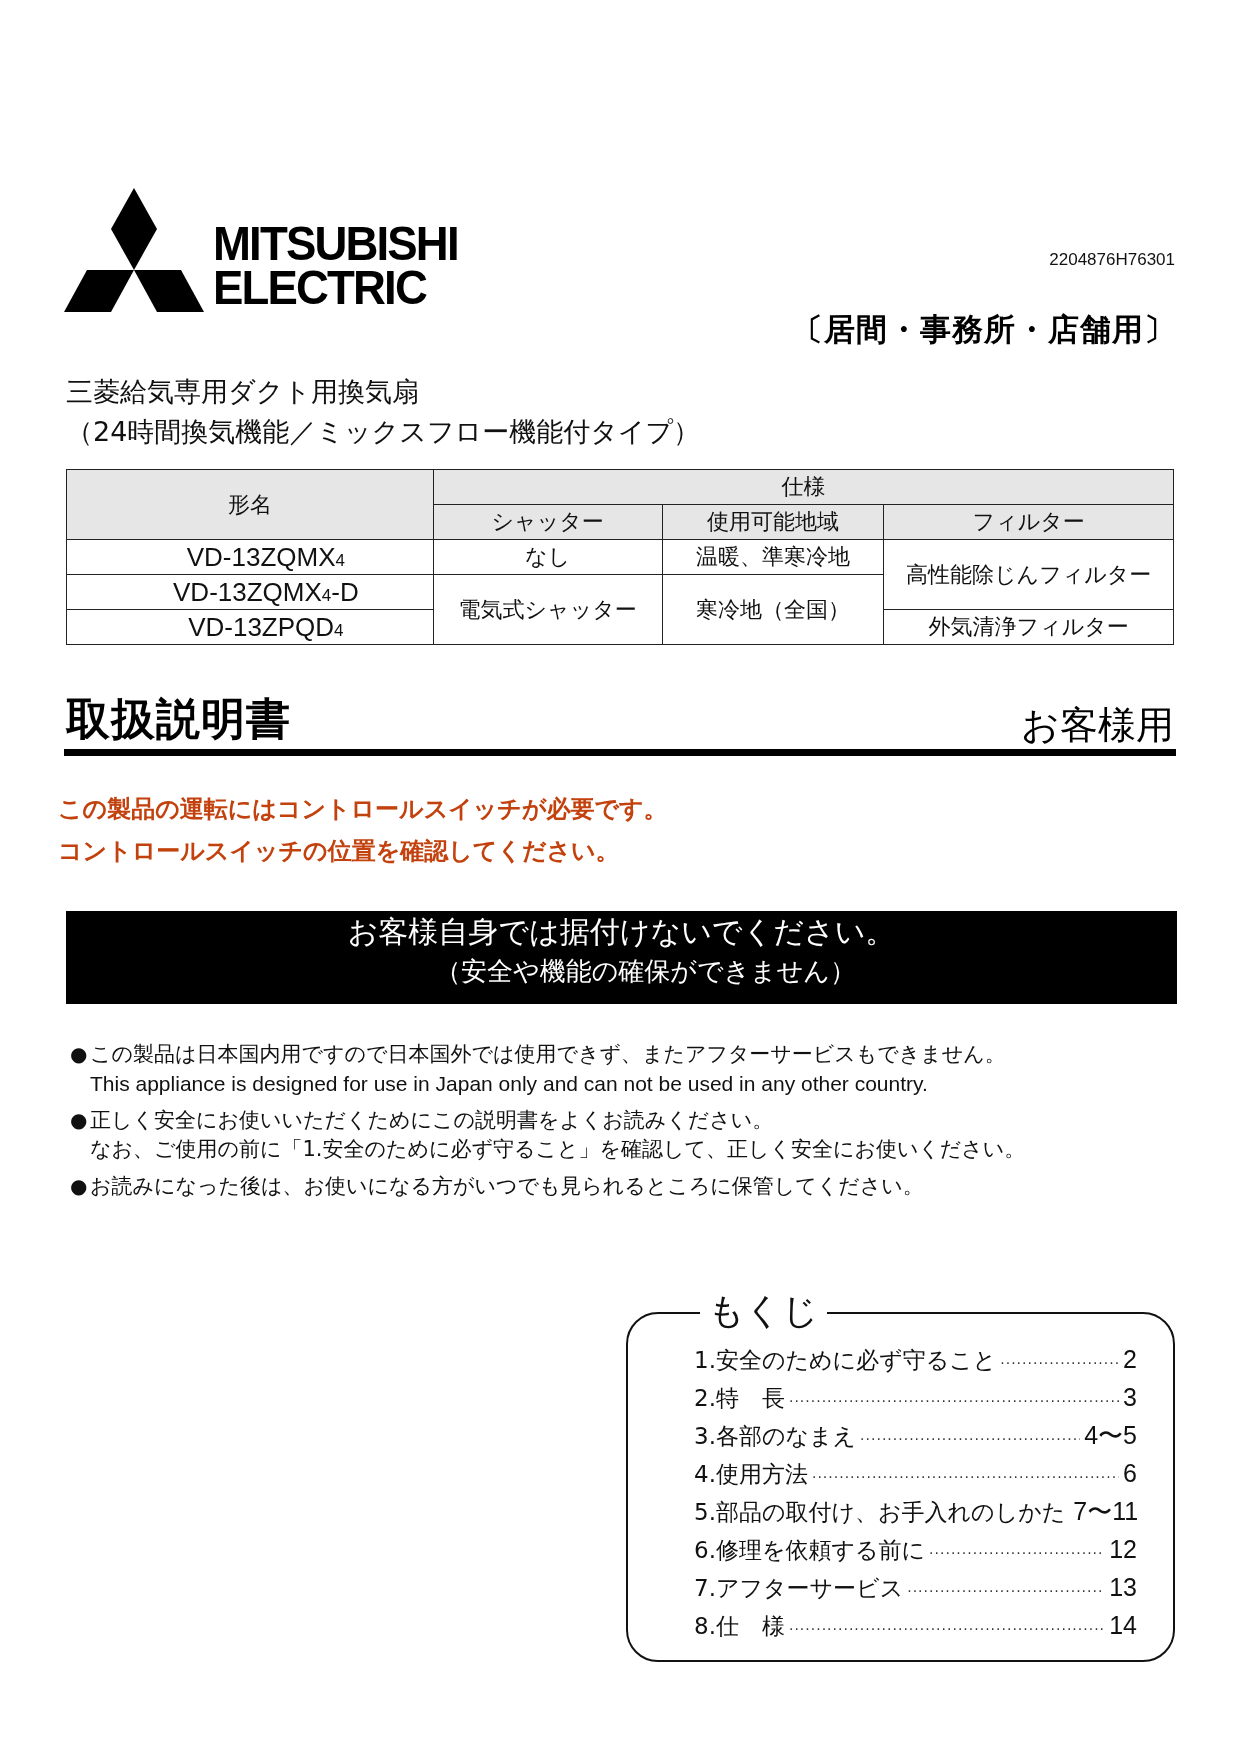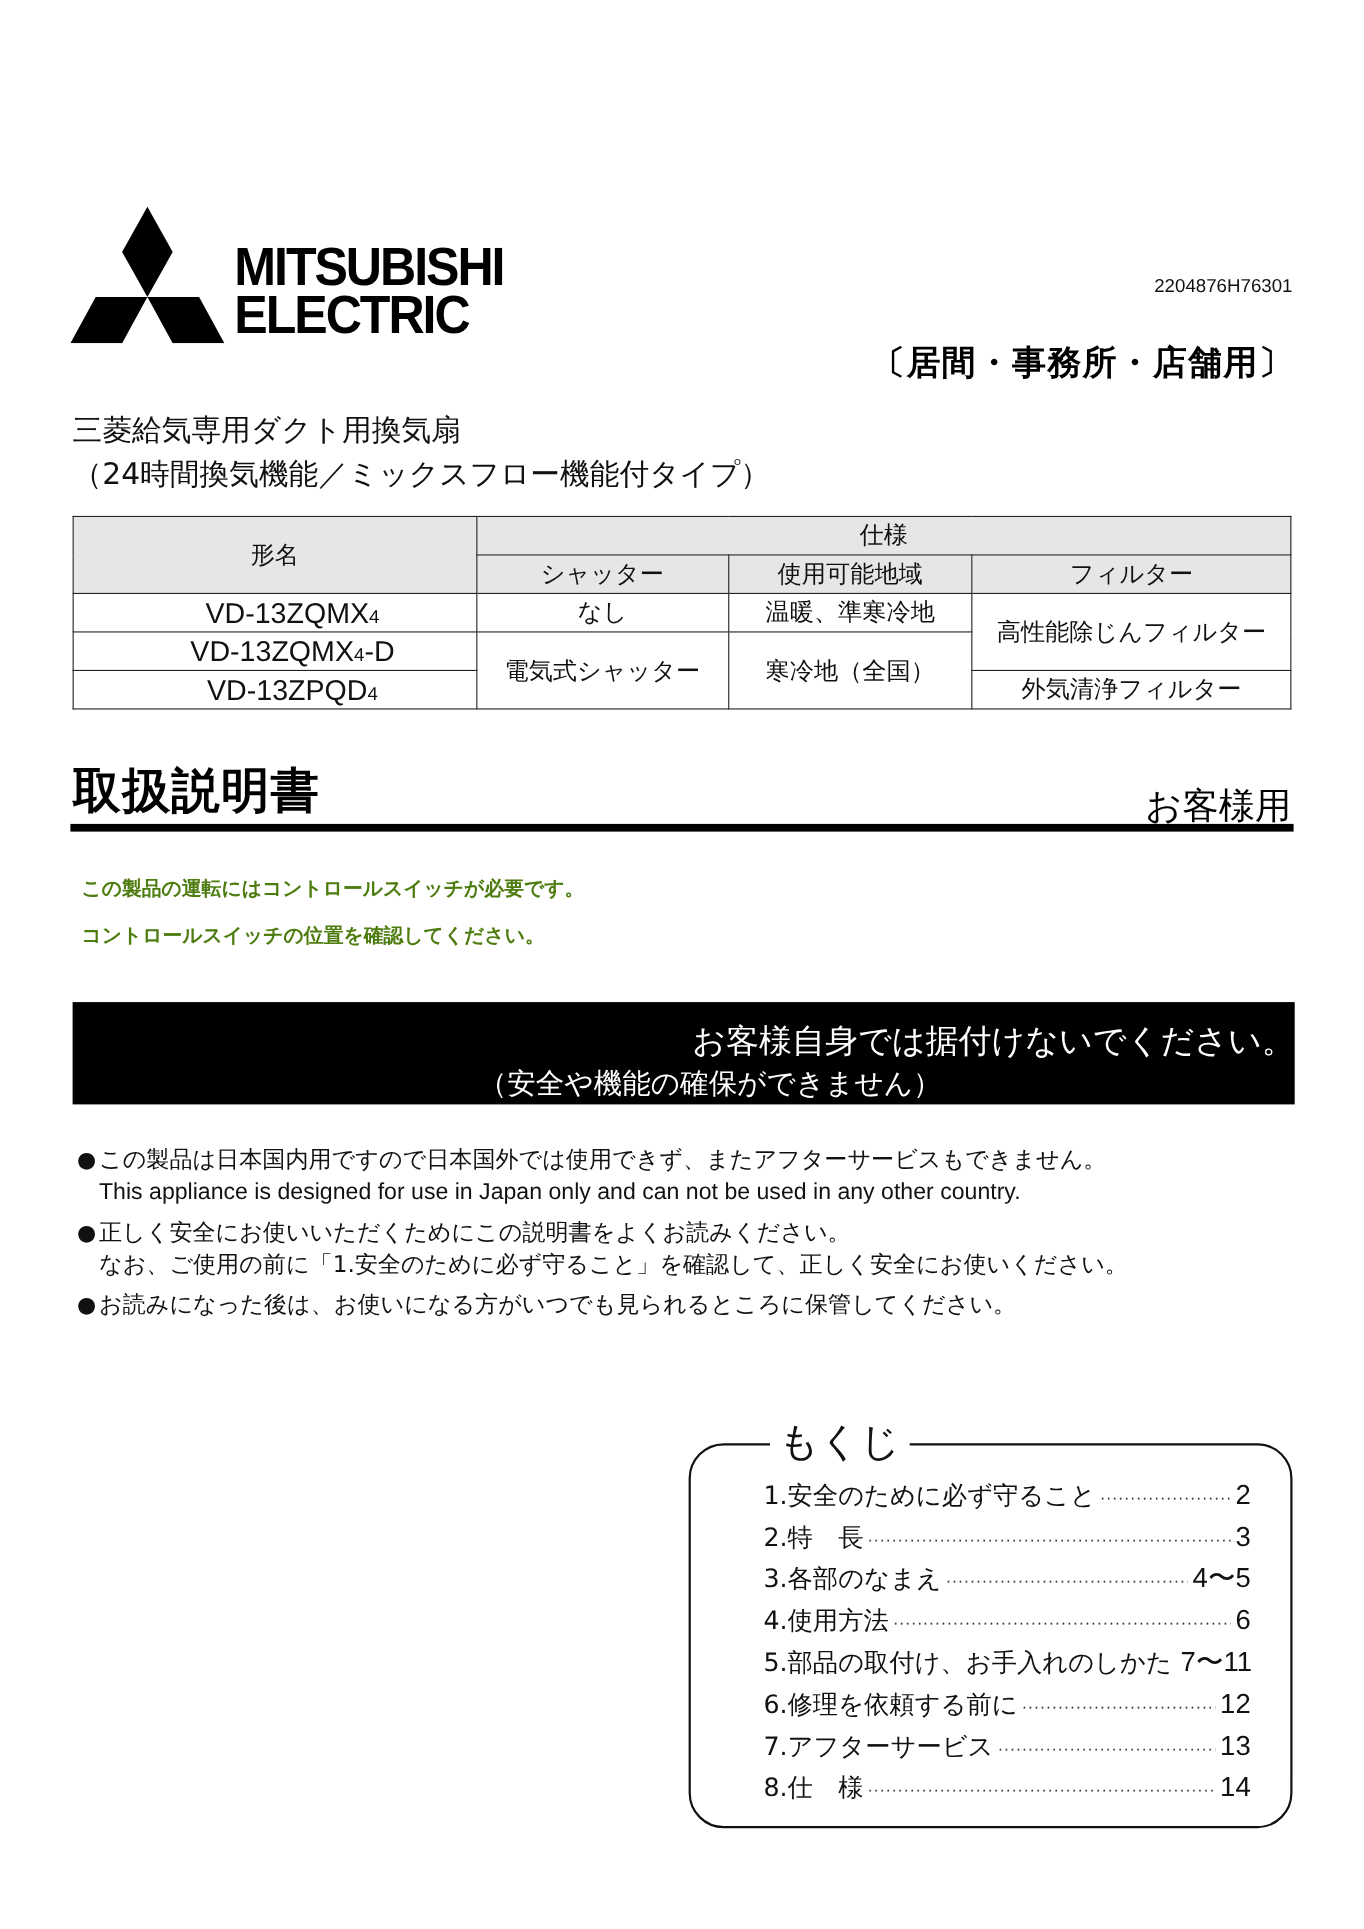"お客様用" .for-customer { font-size: 33px -> 38px; margin-top: 11px -> none }
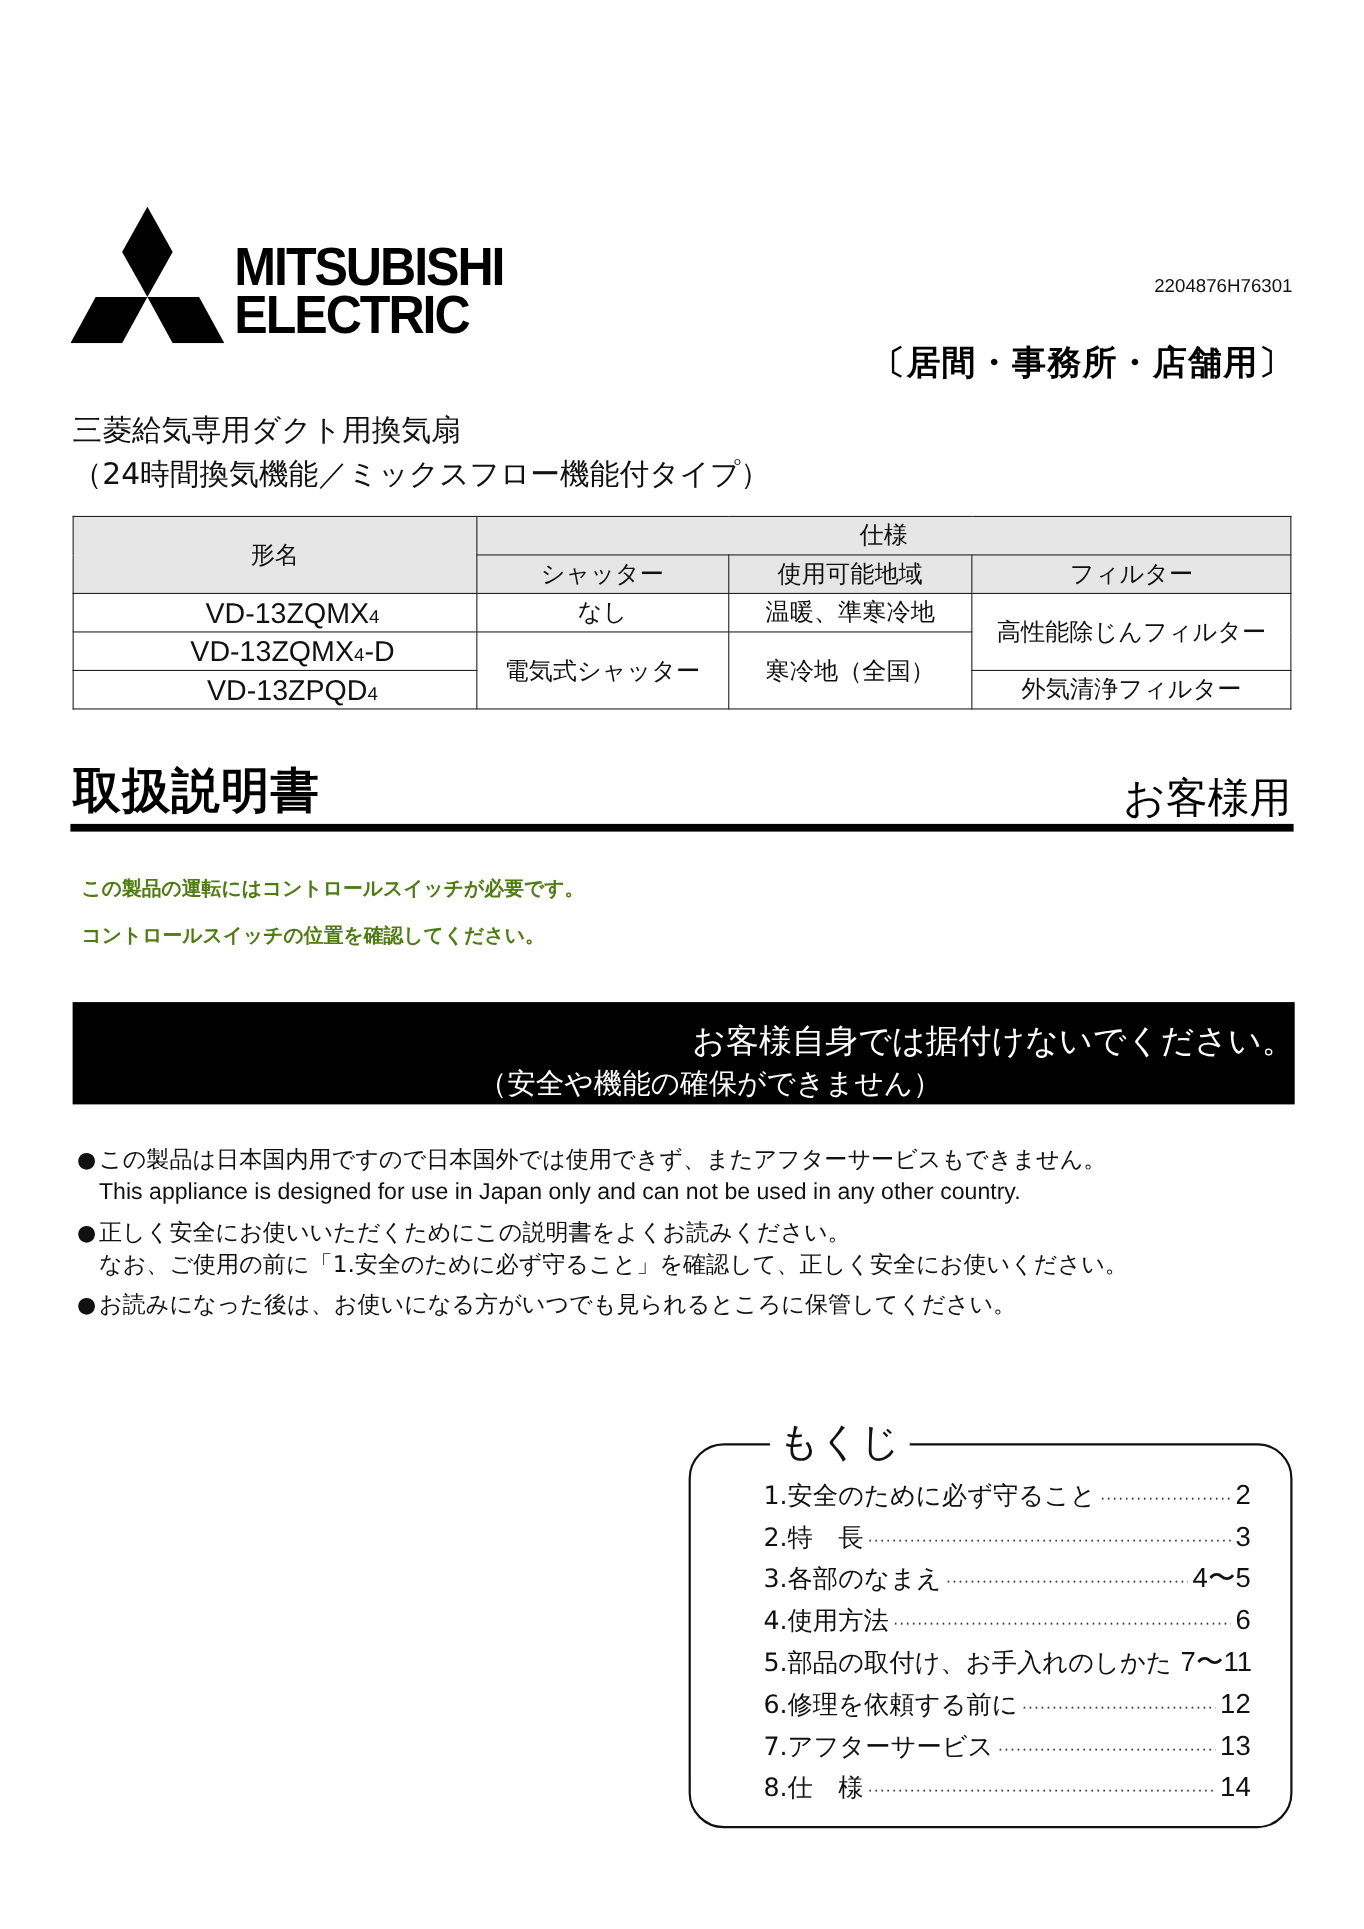"この製品の運転にはコントロールスイッチが必要です。" .notice { color: #4d7c0f -> #c2410c; font-size: 18px -> 24px; left: 74px -> 58px }
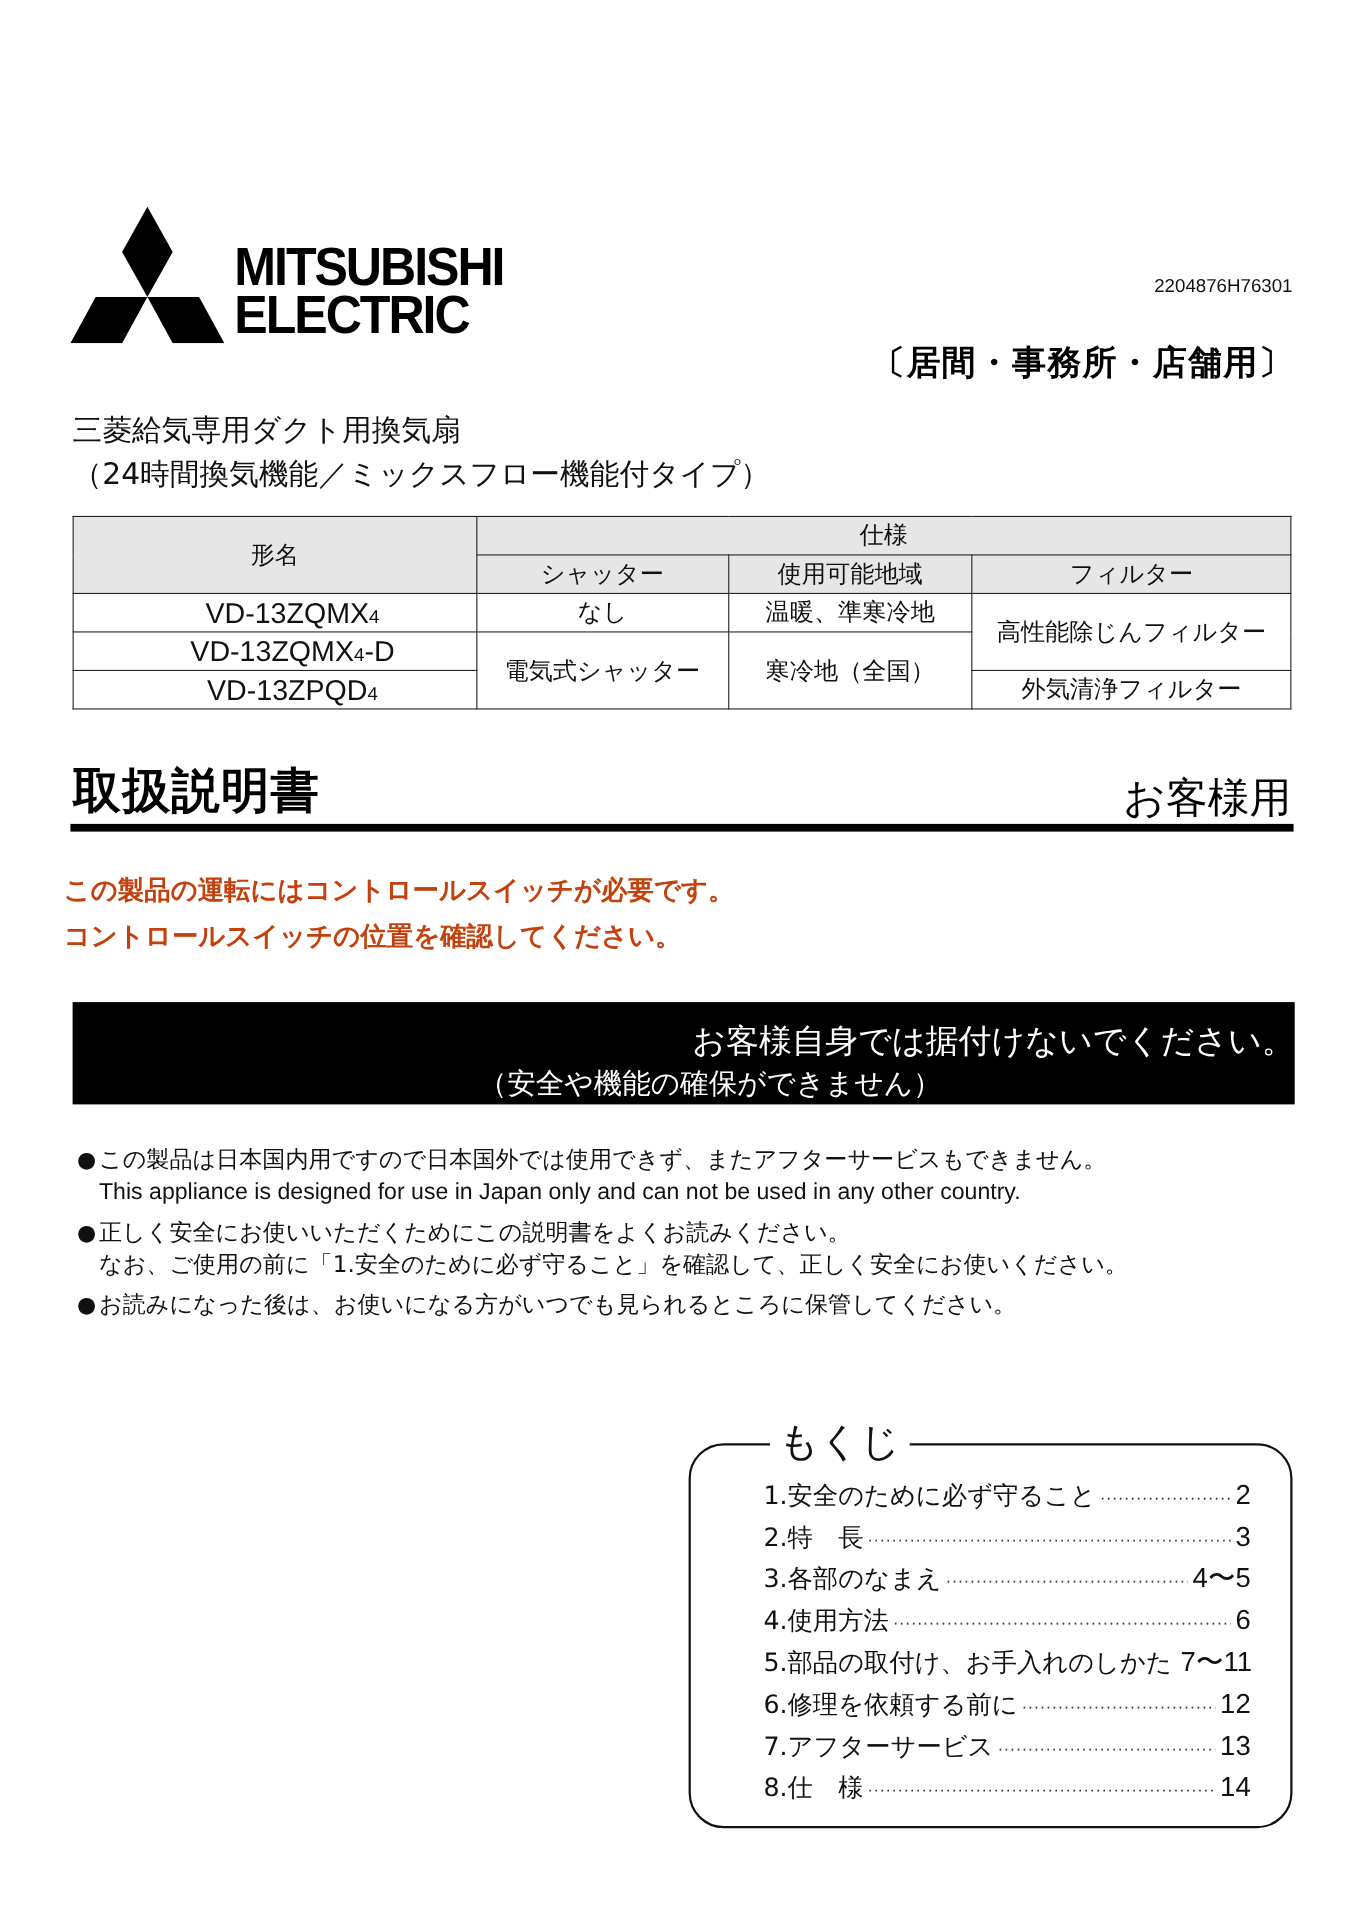"お客様自身では据付けないでください。" .banner .l1 { margin-top: 16px -> 1px; text-align: right -> none }
